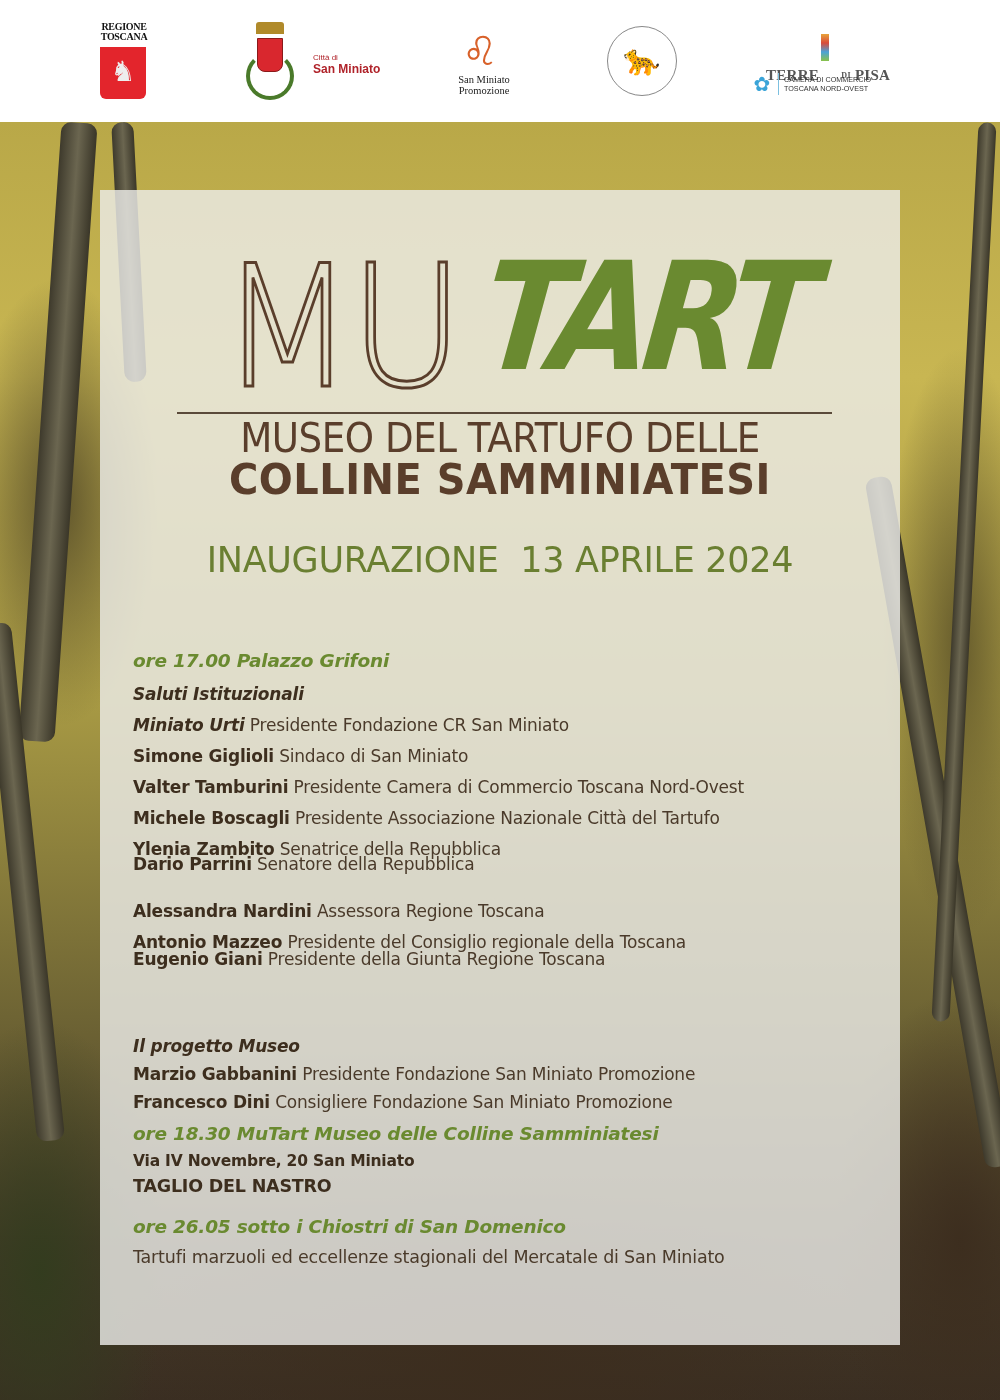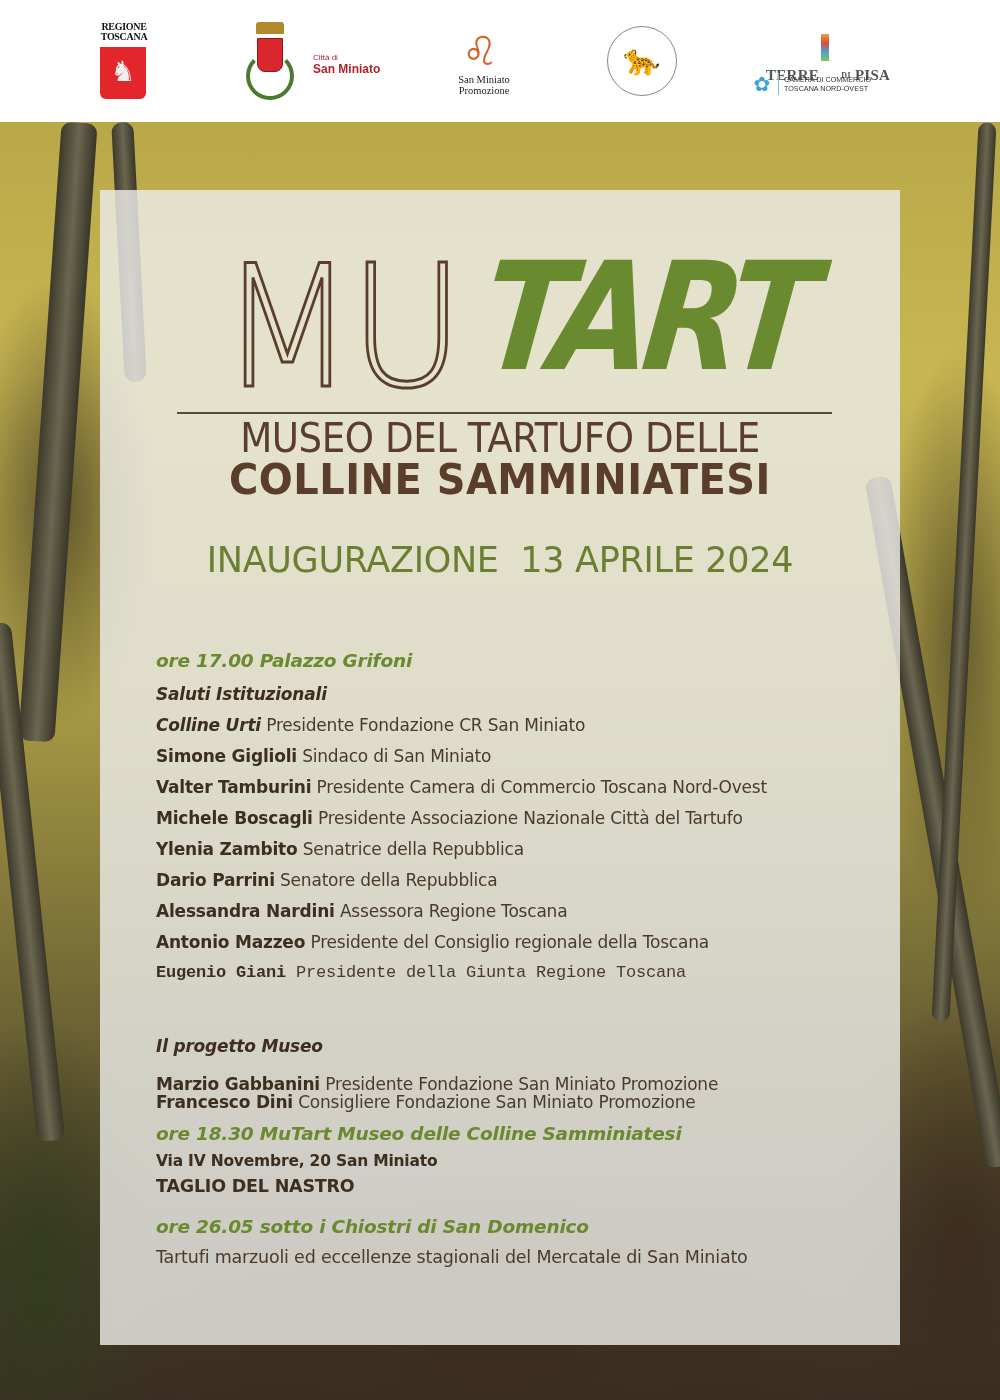"ore 17.00 Palazzo Grifoni" .line { margin-left: 23px -> none }
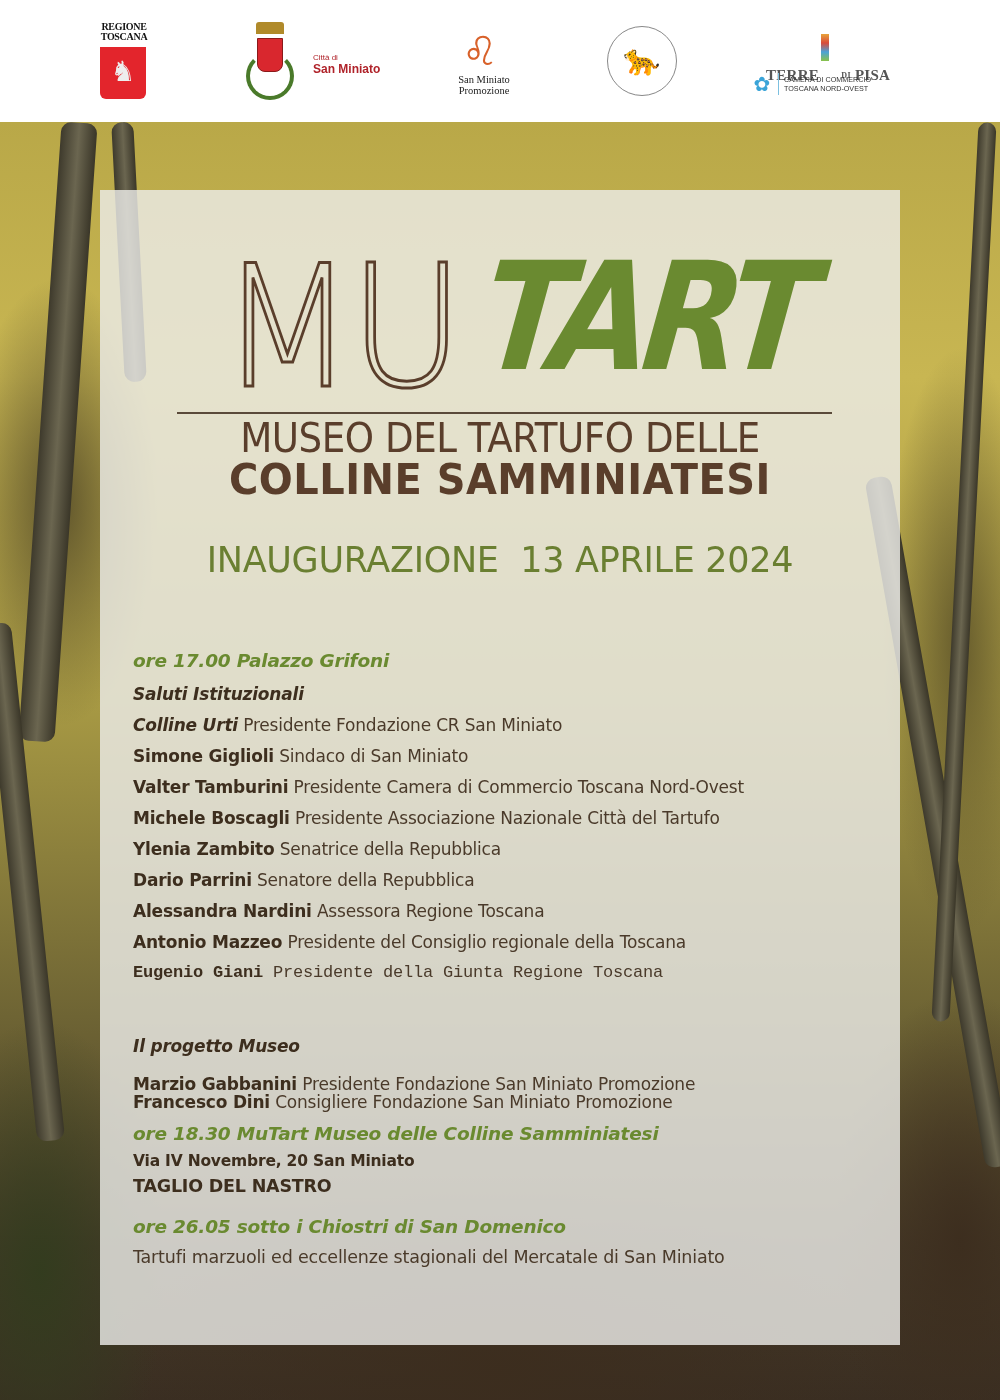"Colline Urti" b { text: Colline -> Miniato }
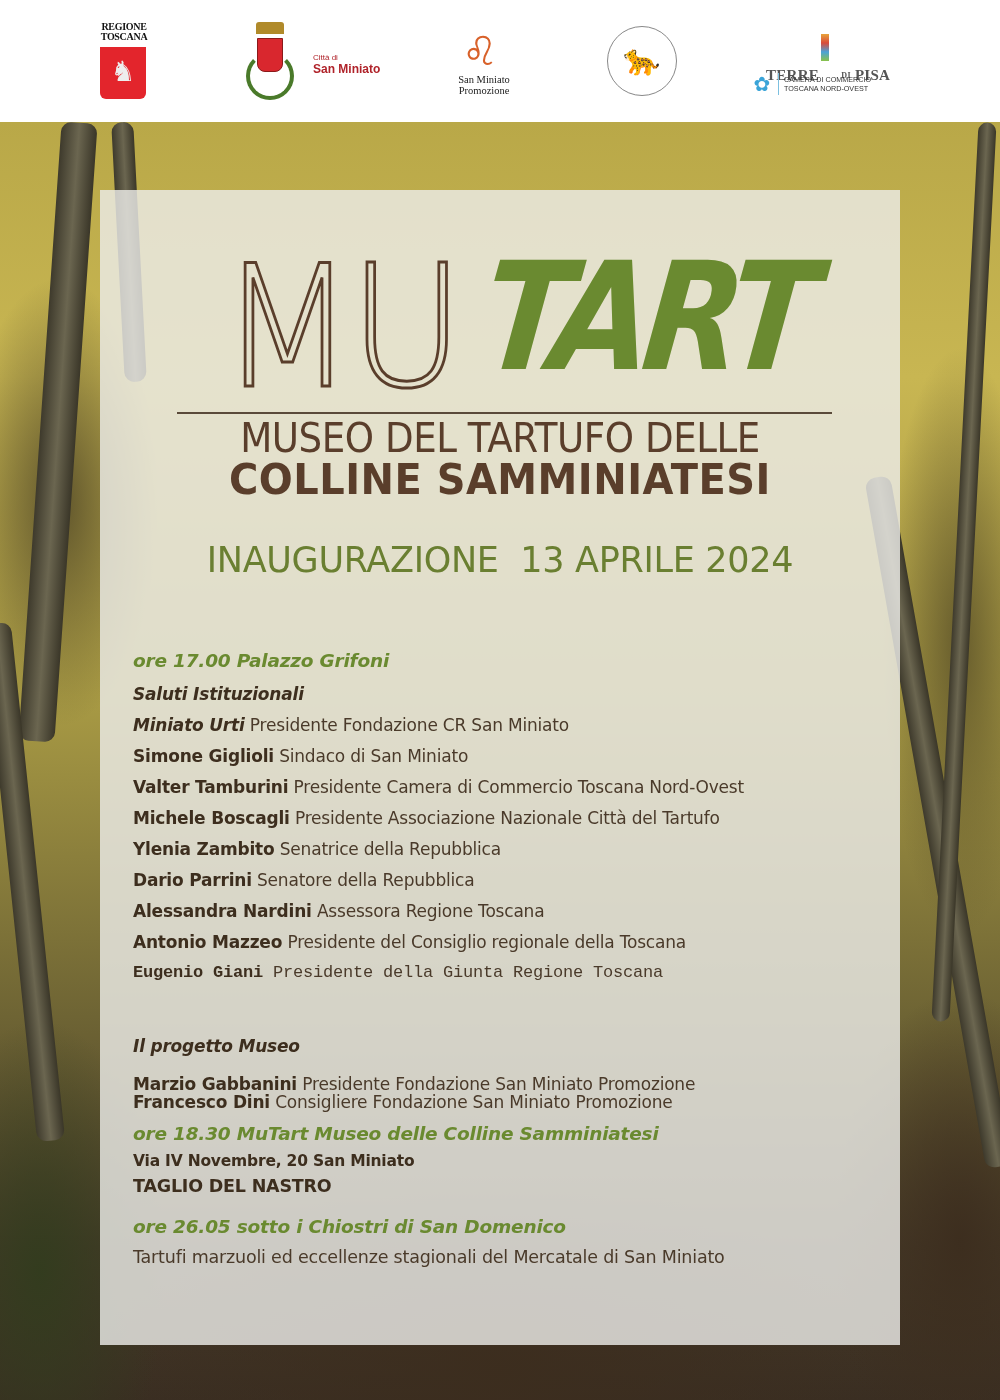"Dario Parrini Senatore della Repubblica" div.line { top: 219px -> 203px }
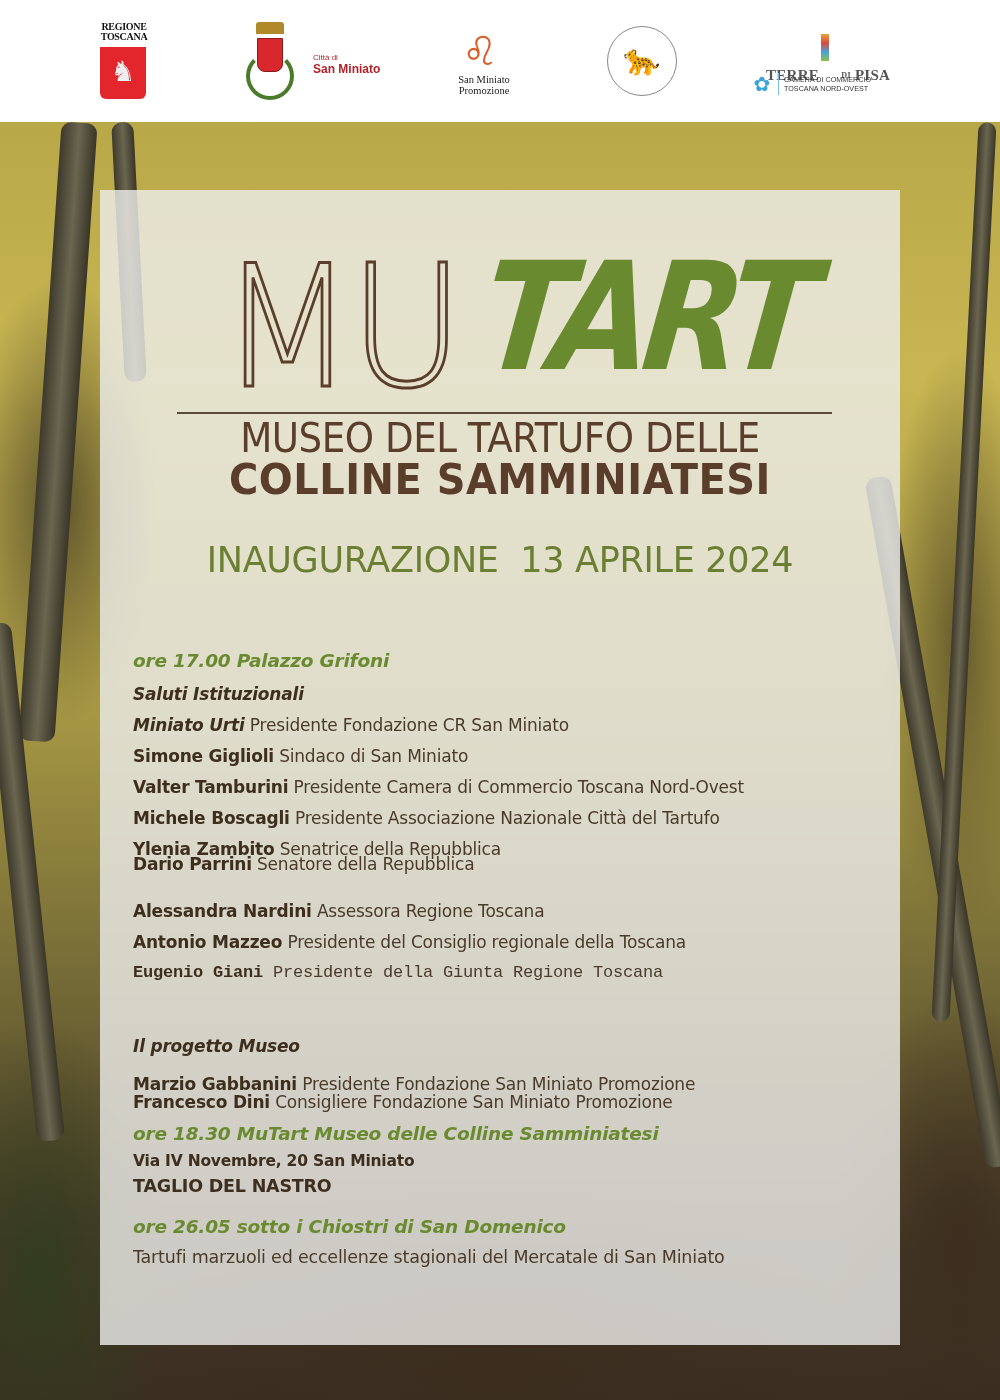"Eugenio Giani Presidente della Giunta" div.line { font-family: Liberation Mono, monospace -> none; top: 312px -> 298px }
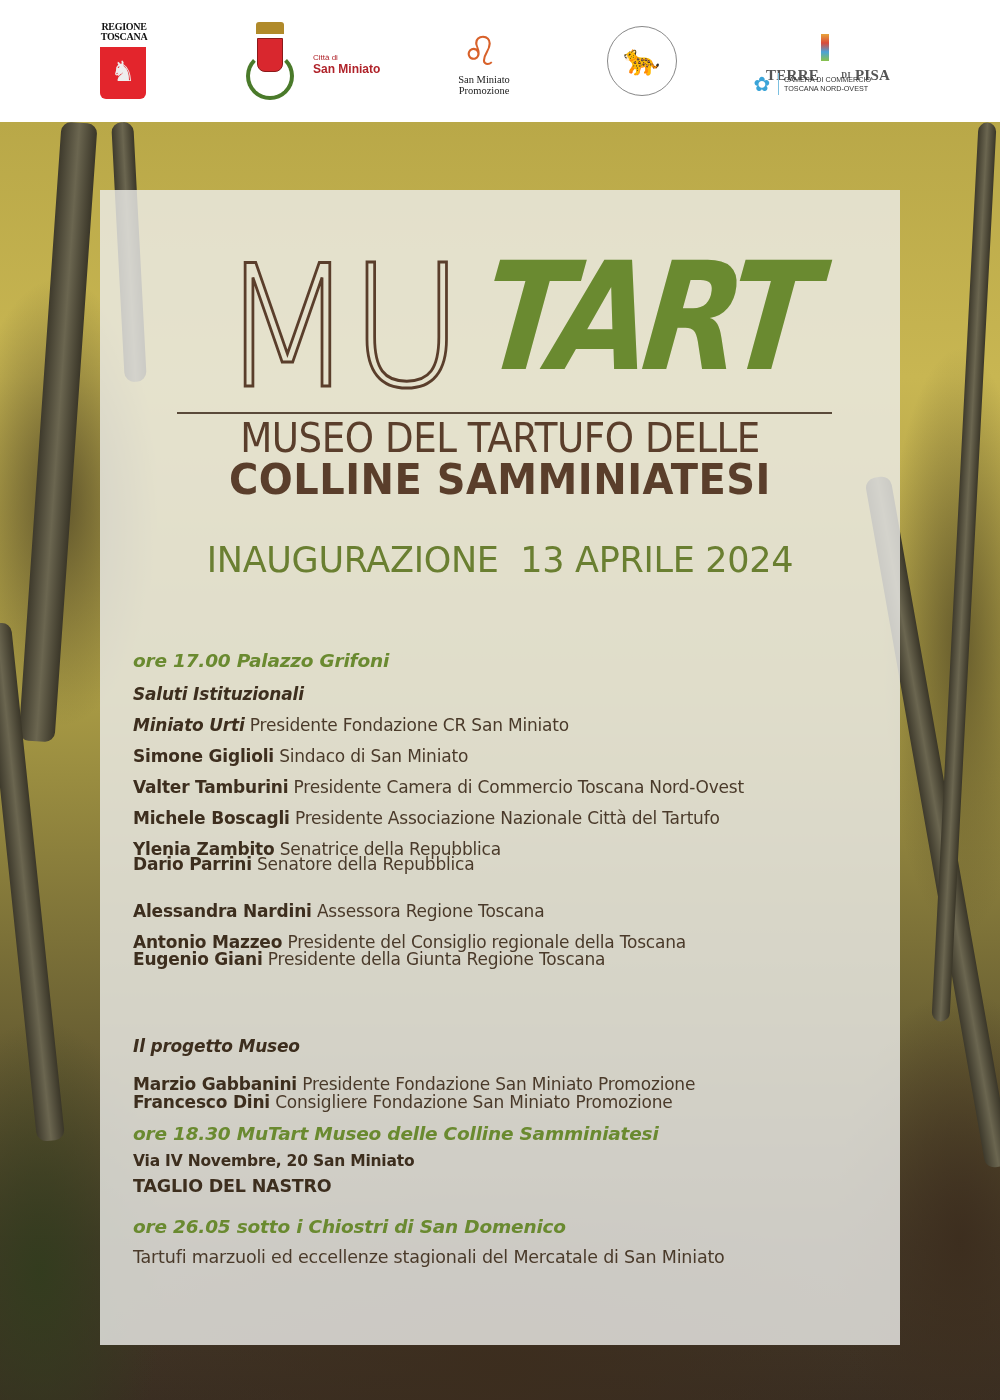"Marzio Gabbanini Presidente Fondazione" div.line { top: 423px -> 413px }
